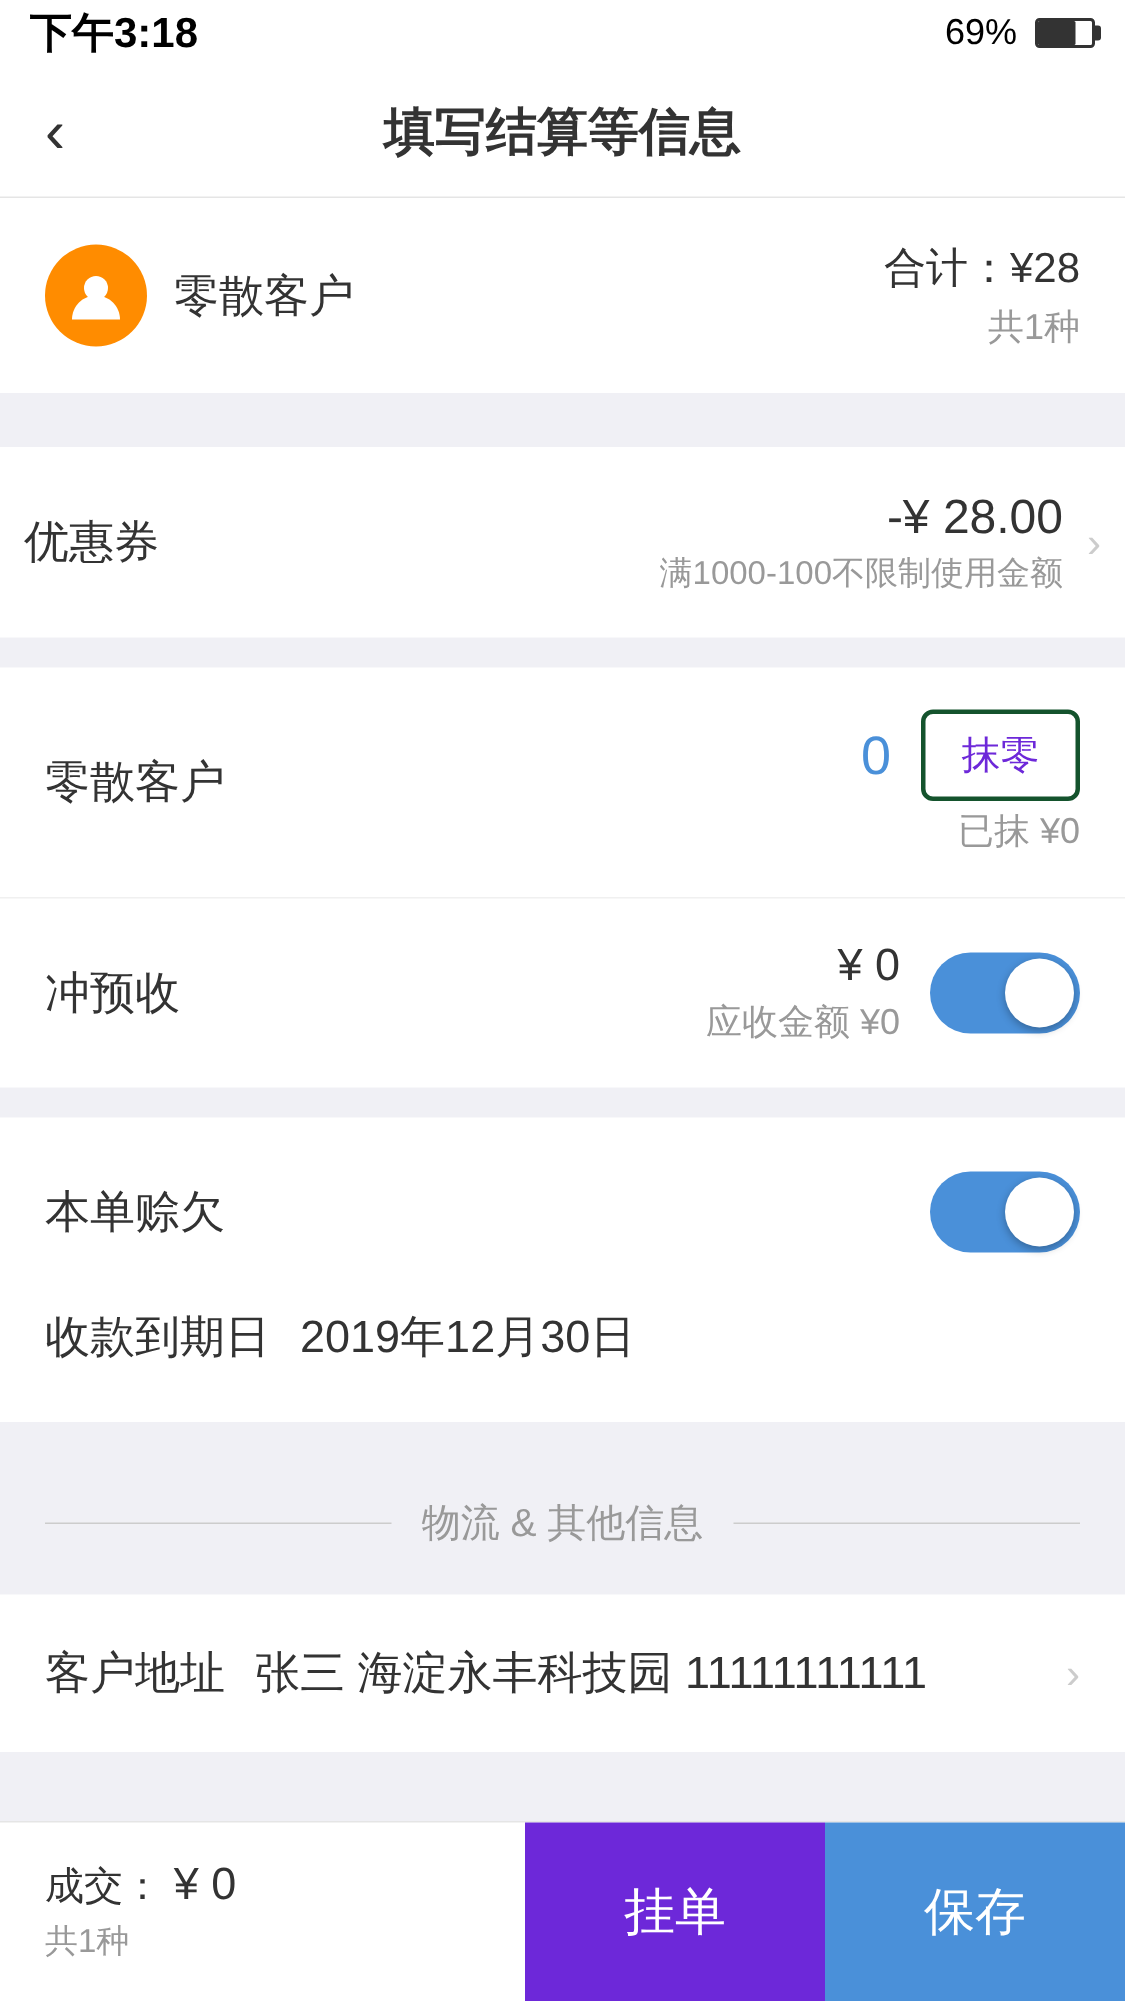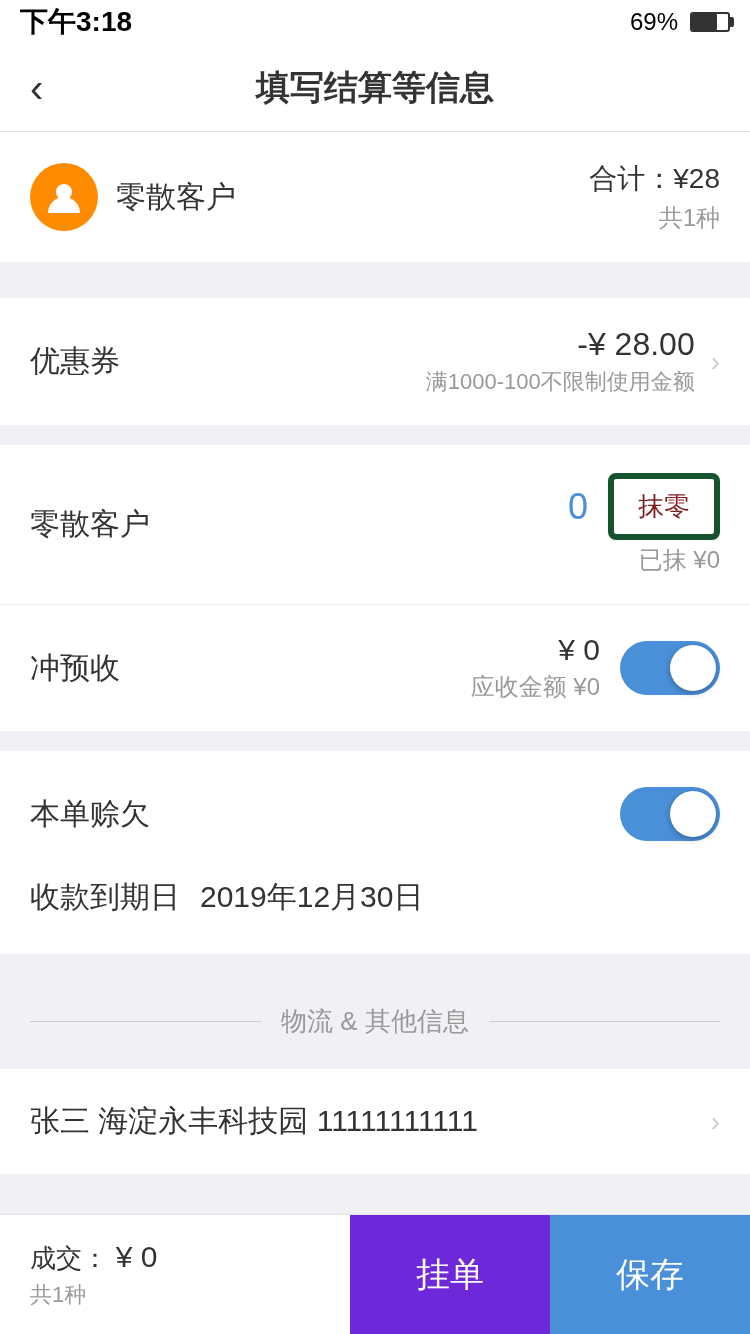"优惠券" .row-item { padding: 28px 30px -> 28px 16px }
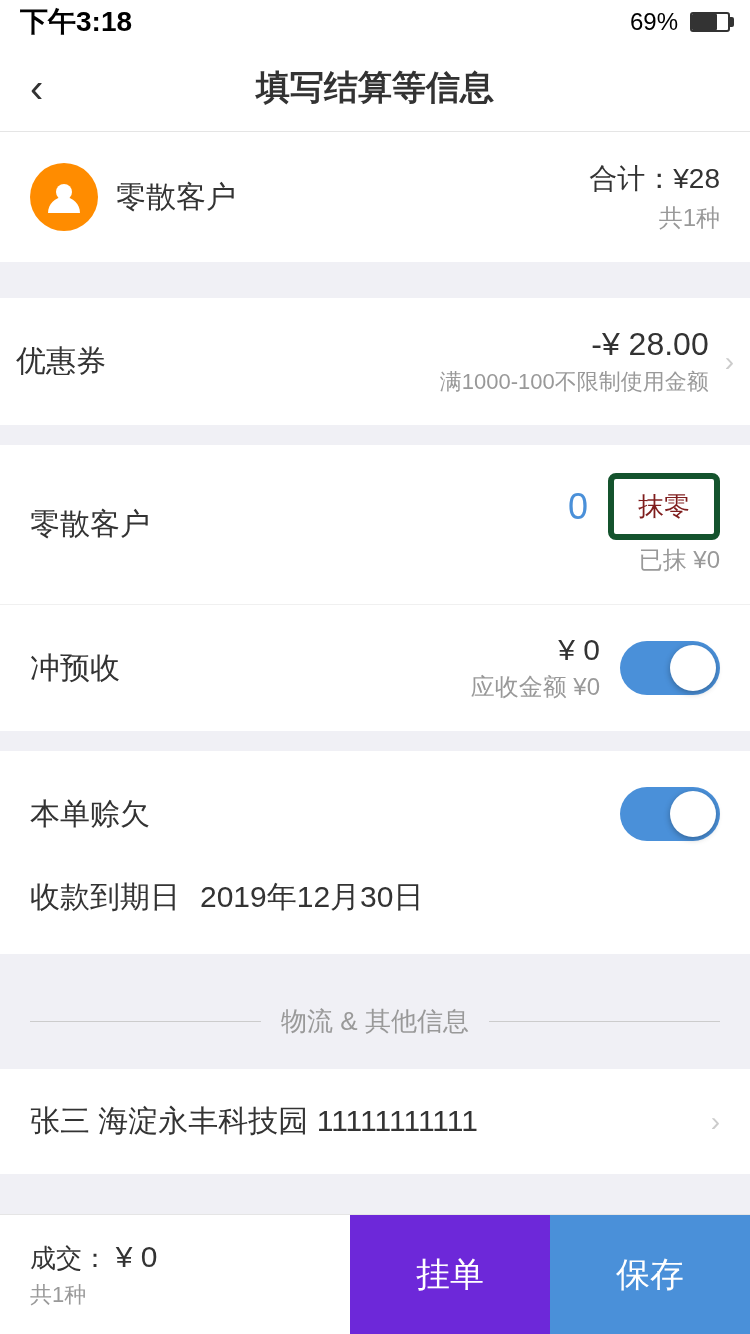"抹零" .round-btn { border: 6px solid #14532d -> 3px solid #14532d; color: #7f1d1d -> #6d28d9 }
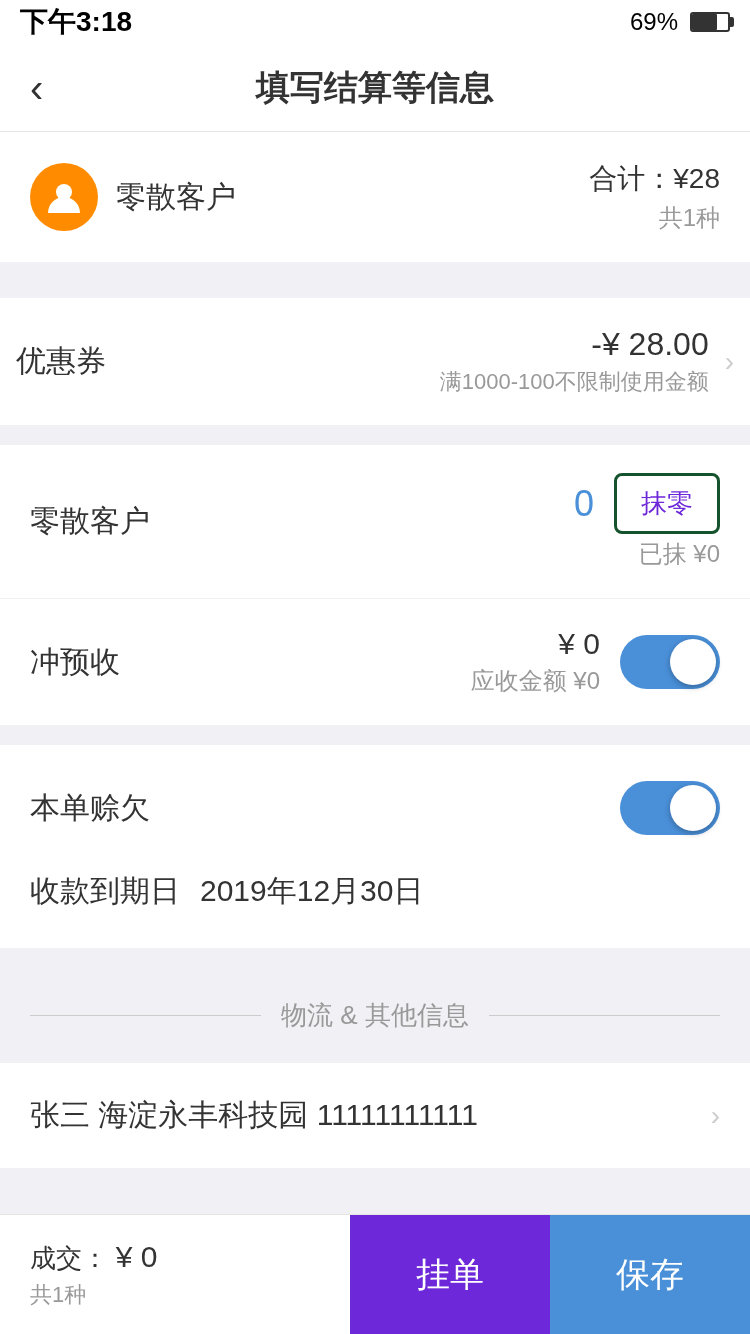"客户地址" span.address-label { html: none -> <span>客户地址</span> }
